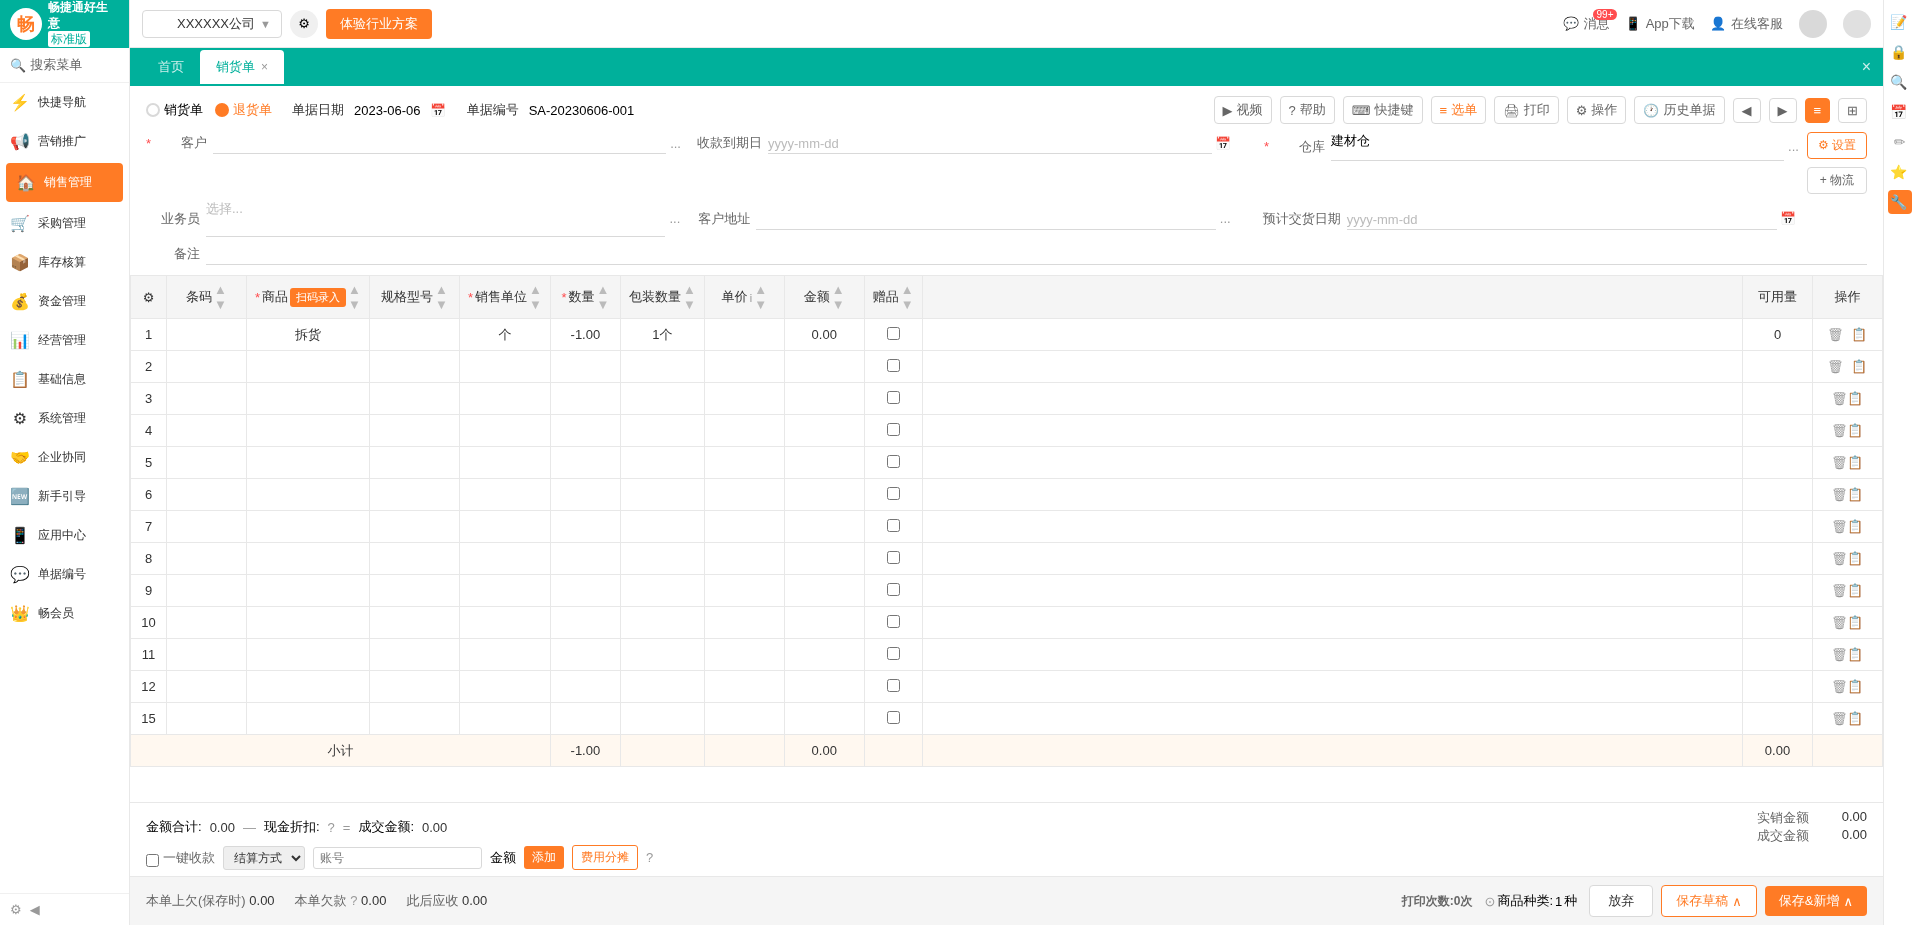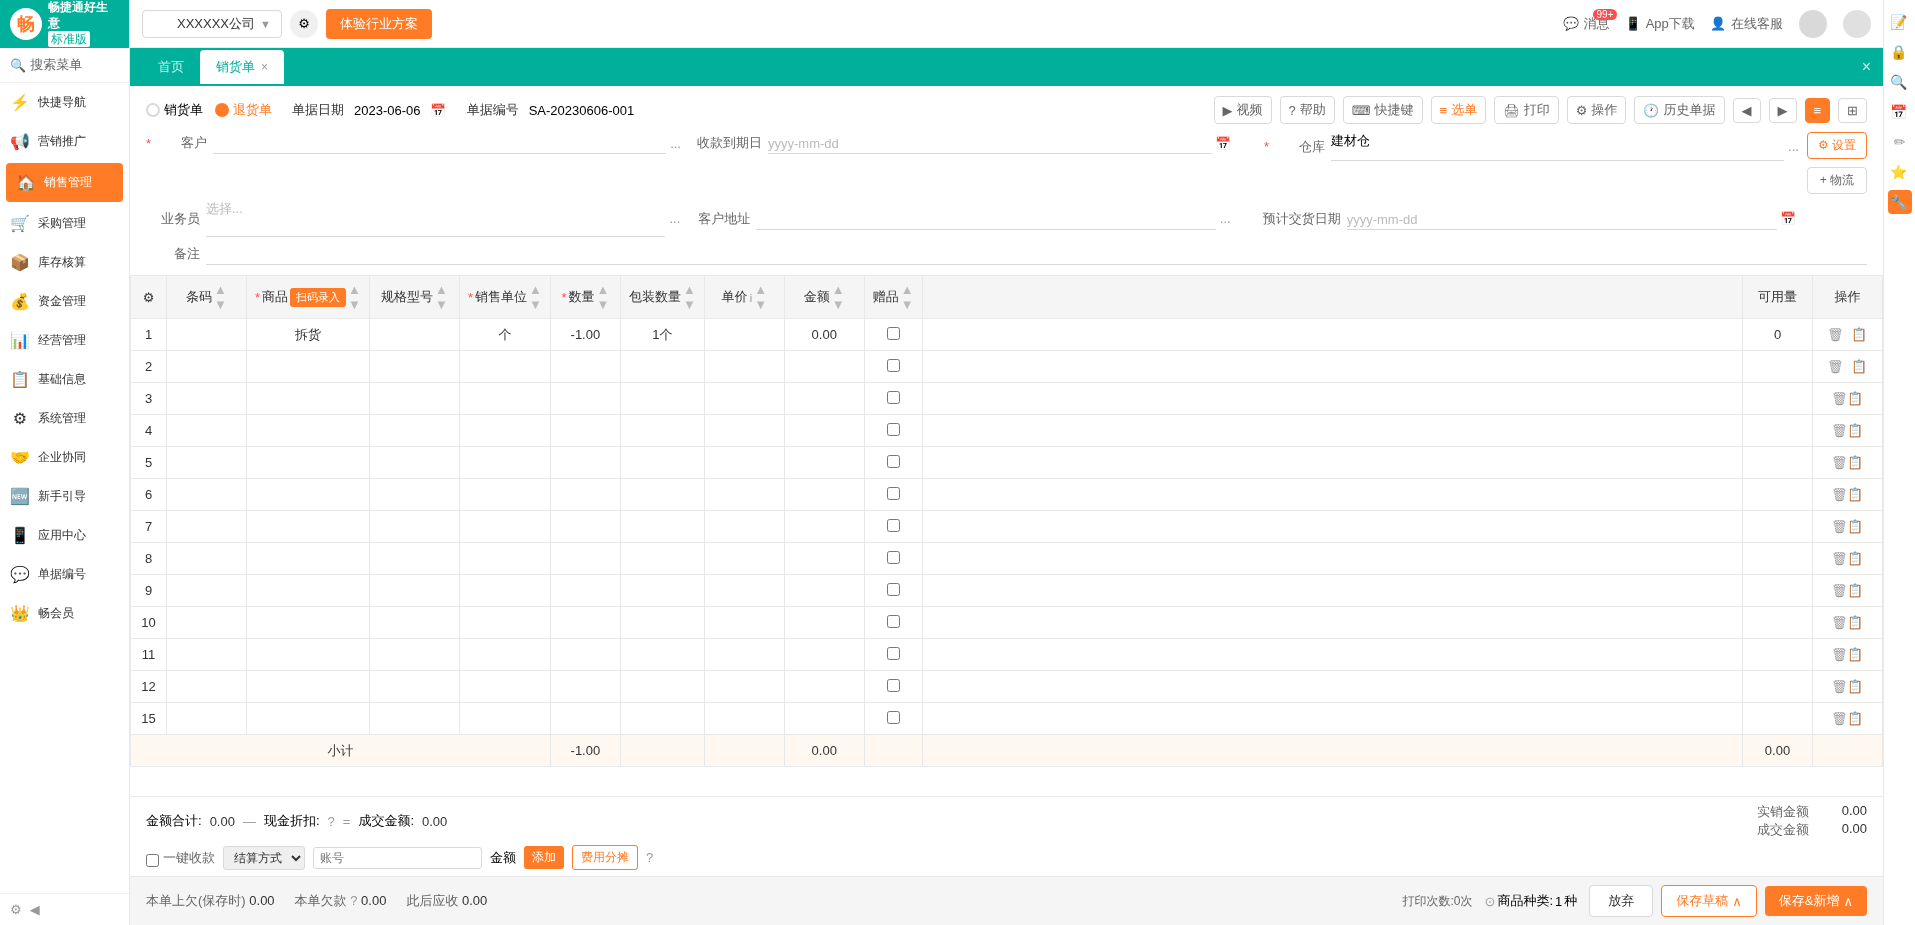"金额合计:" .bottom-row1 { margin-bottom: 6px -> none }
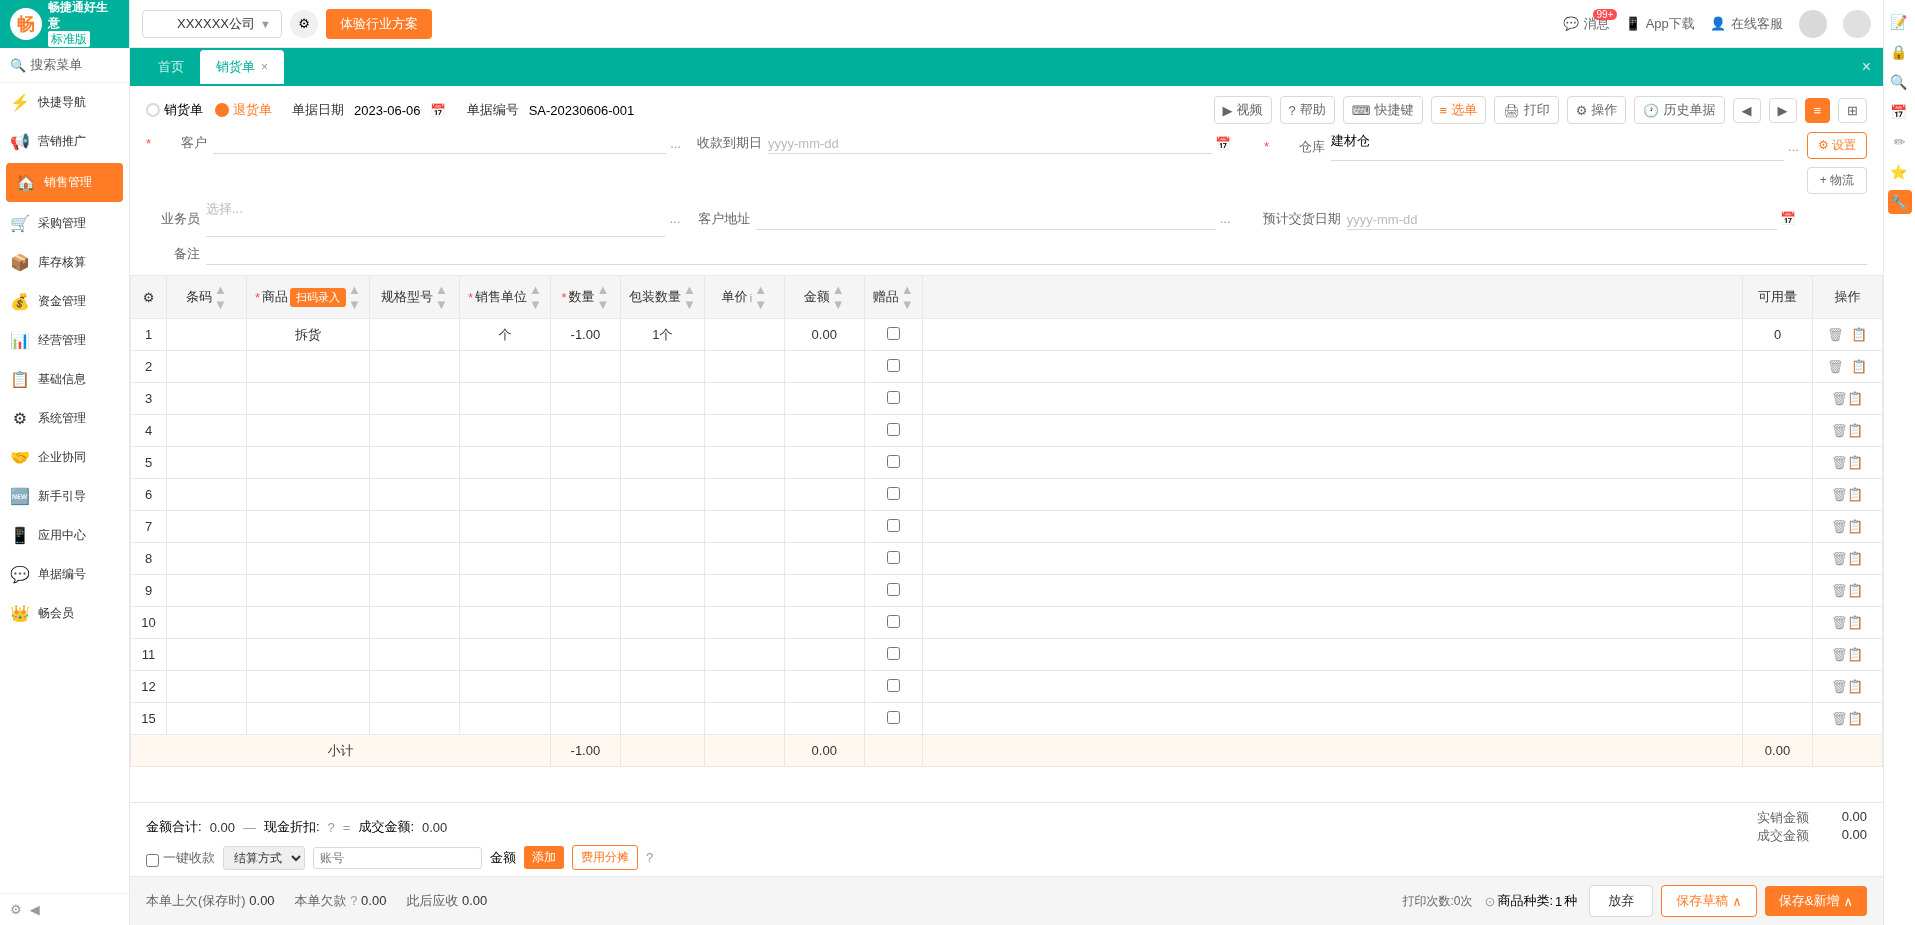"打印次数:0次" span { font-weight: none -> bold }
